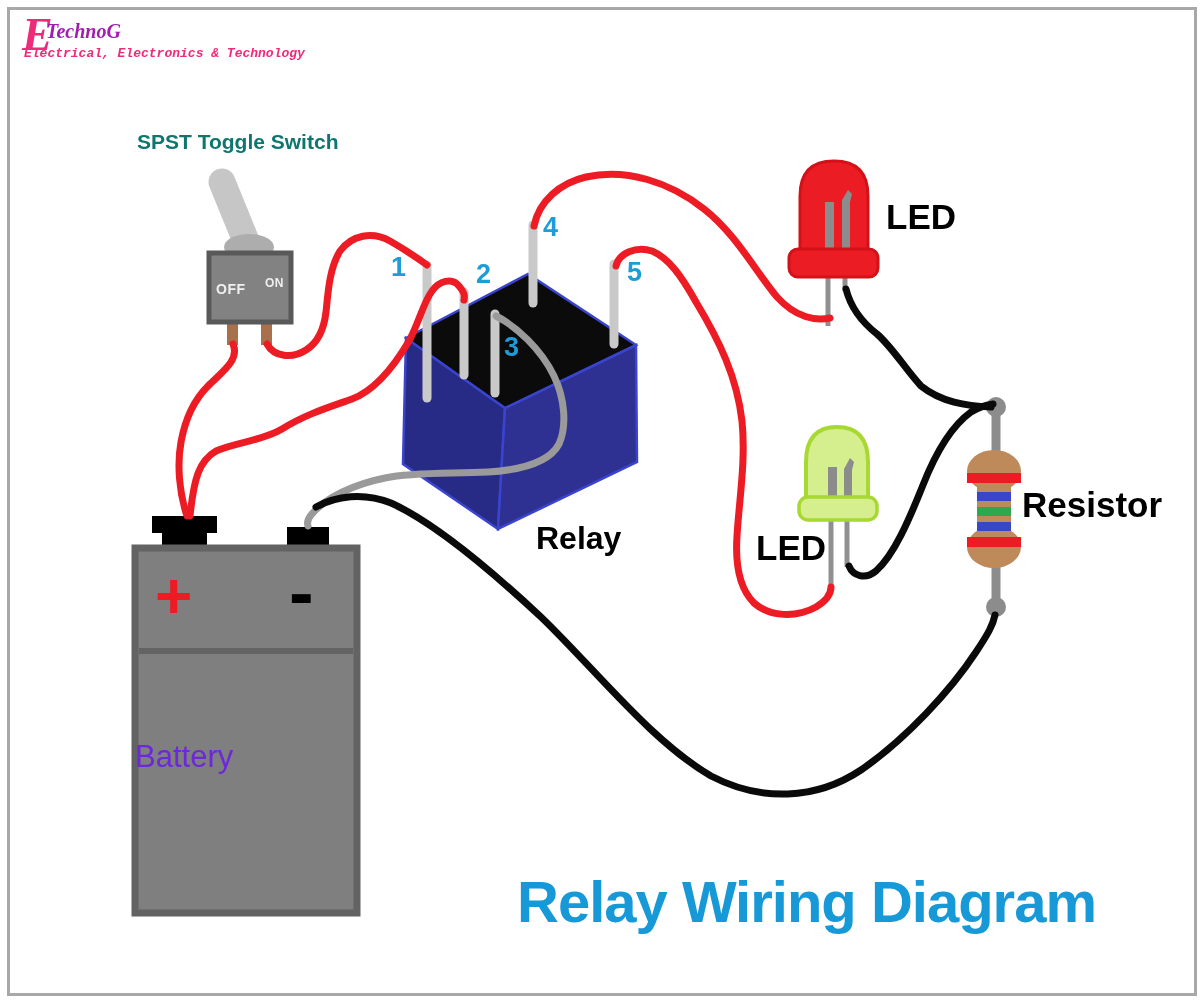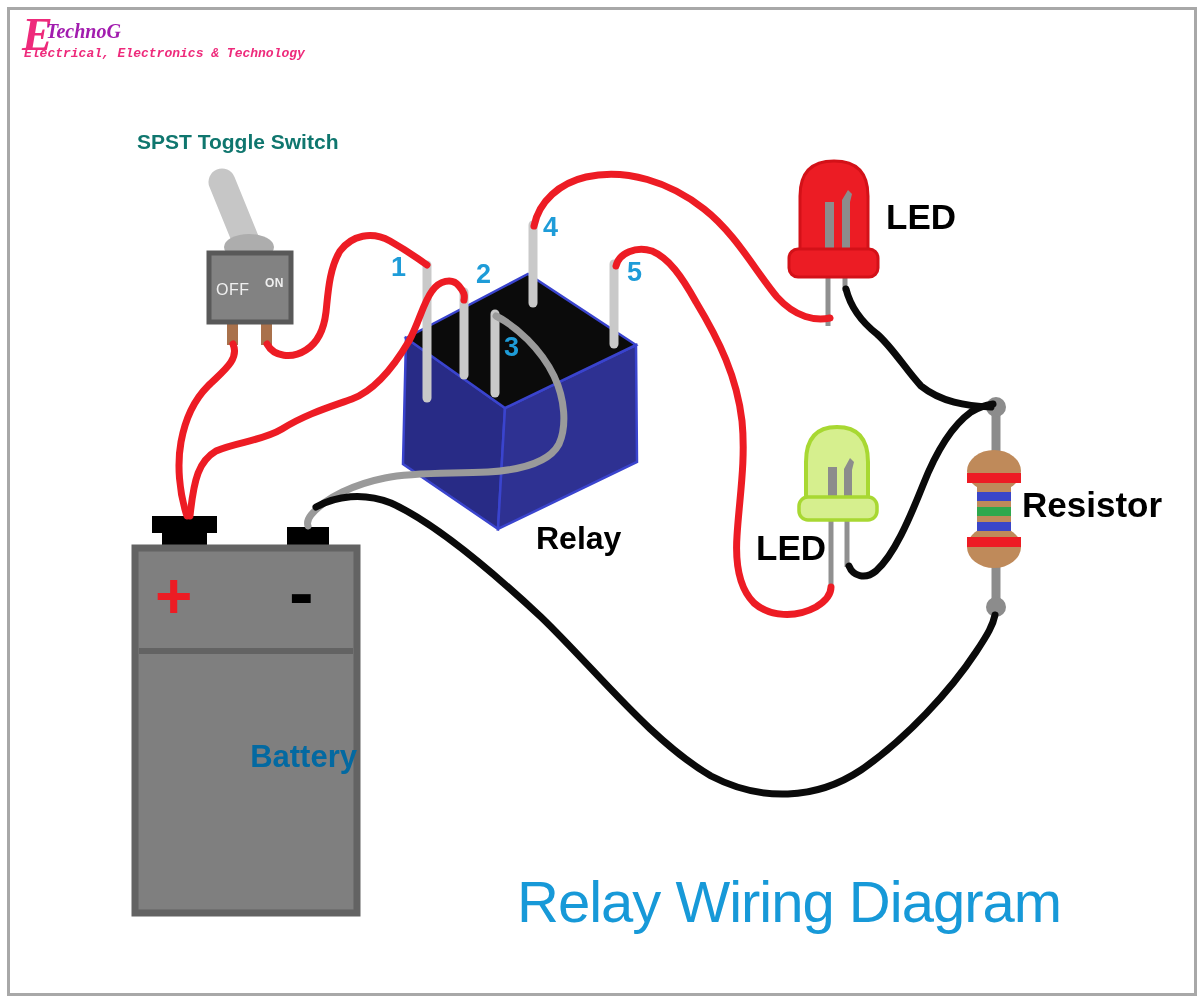"OFF" .switch-off { font-size: 16px -> 14px; font-weight: normal -> bold }
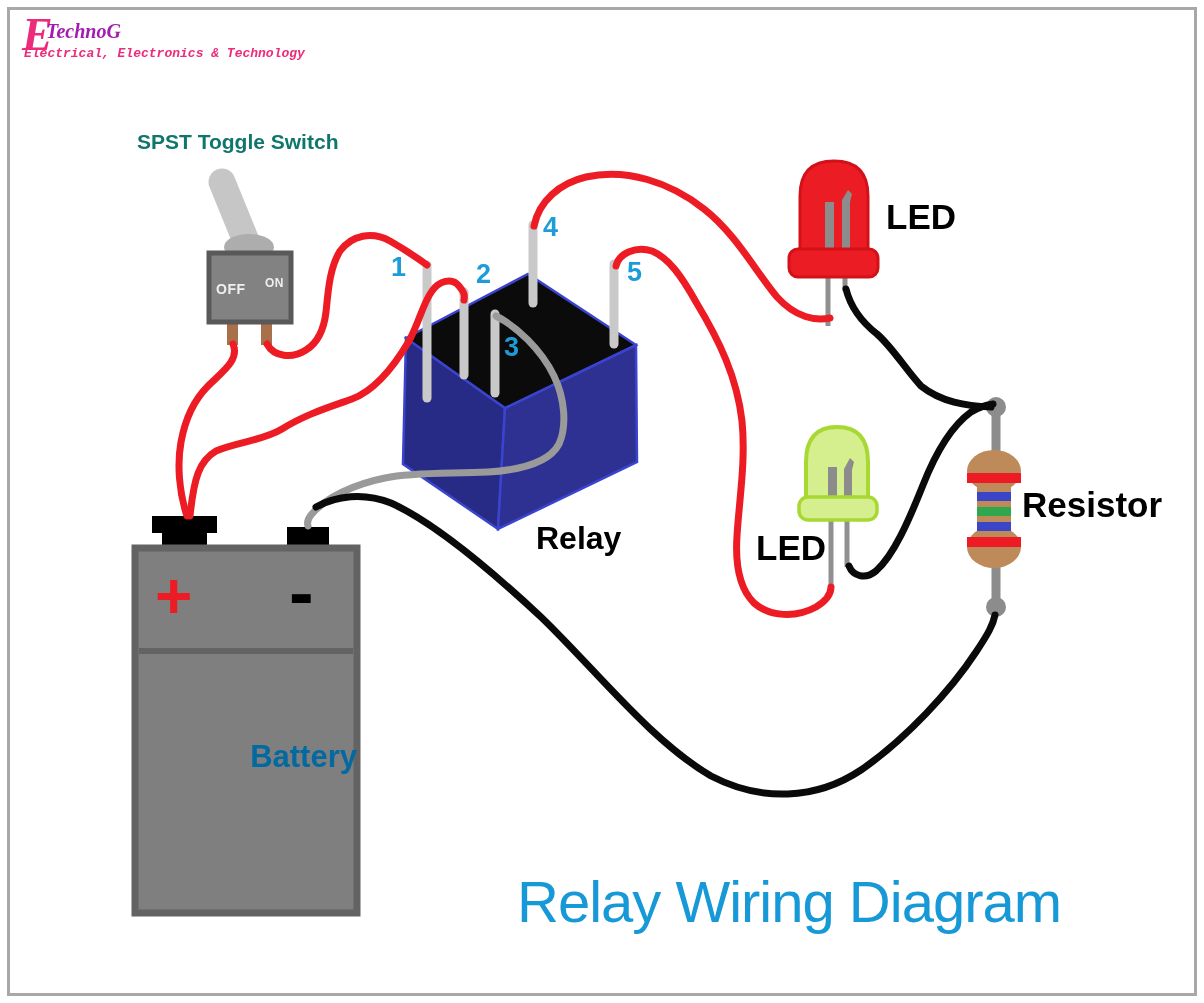"Battery" .battery-label { color: #0369a1 -> #6d28d9; font-weight: bold -> normal; text-align: right -> left }
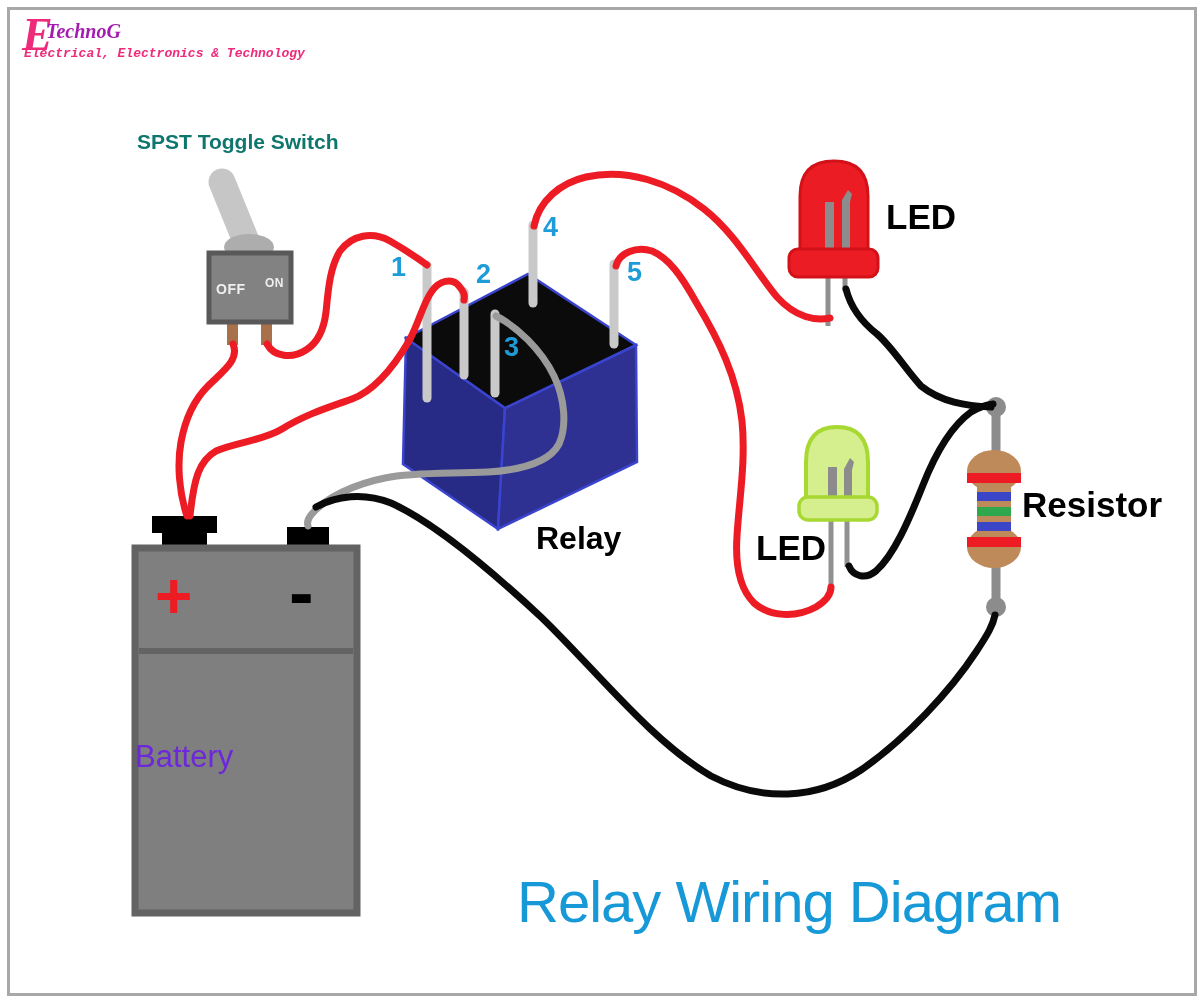"Relay Wiring Diagram" .main-title { font-weight: normal -> bold }
